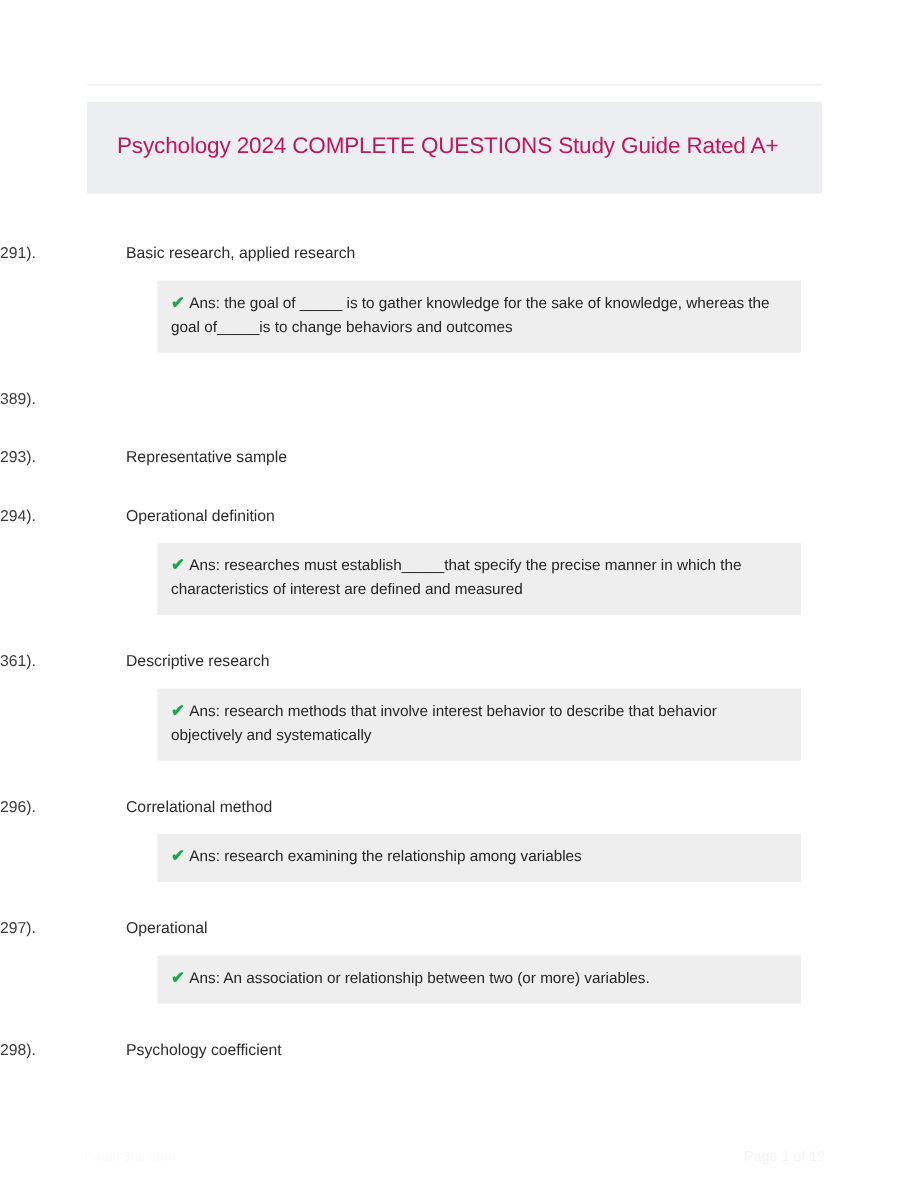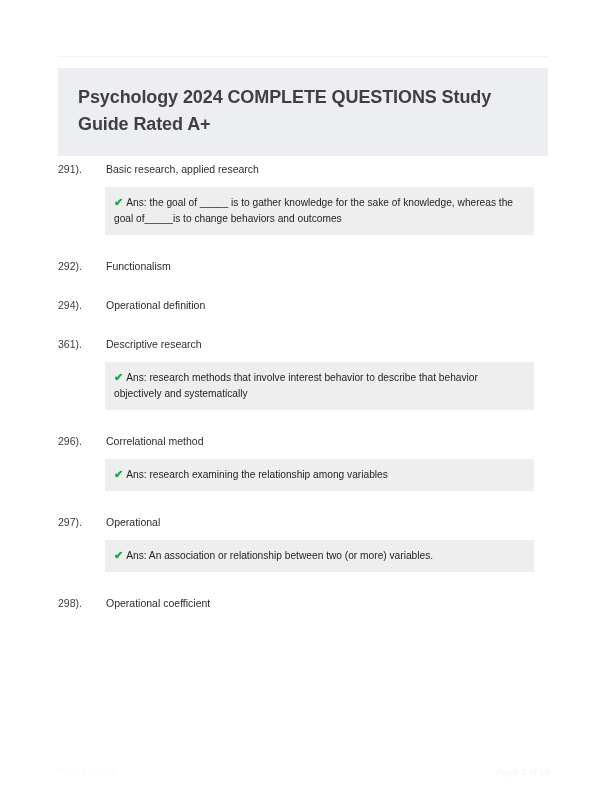"Psychology 2024 COMPLETE QUESTIONS Study" .doc-title { color: #404040 -> #be185d; font-size: 18px -> 15px; font-weight: bold -> normal }
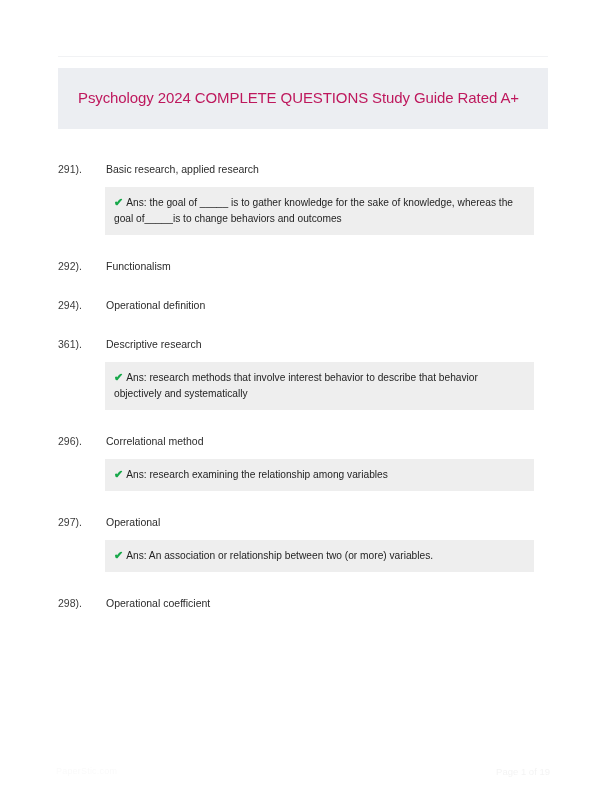"291)." .q-row { padding-left: 58px -> none }
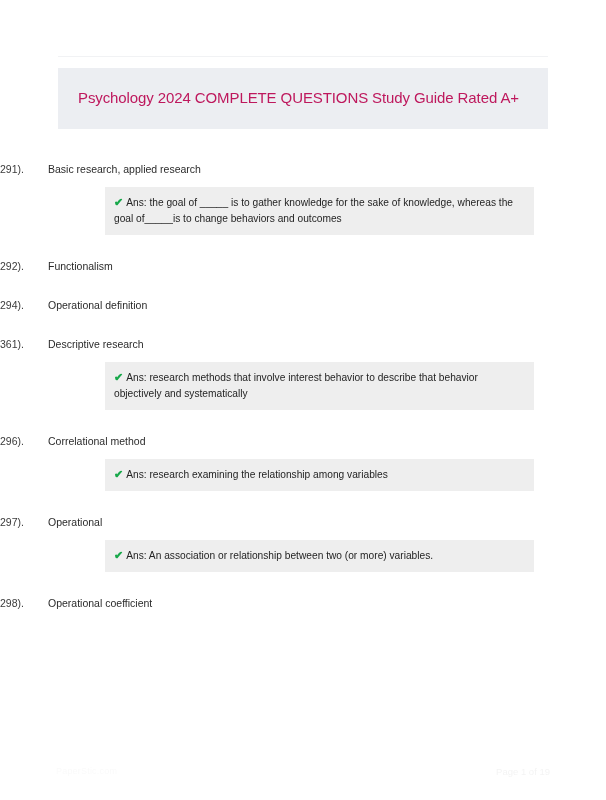"Basic research, applied research" .q-text { margin-left: none -> 36px }
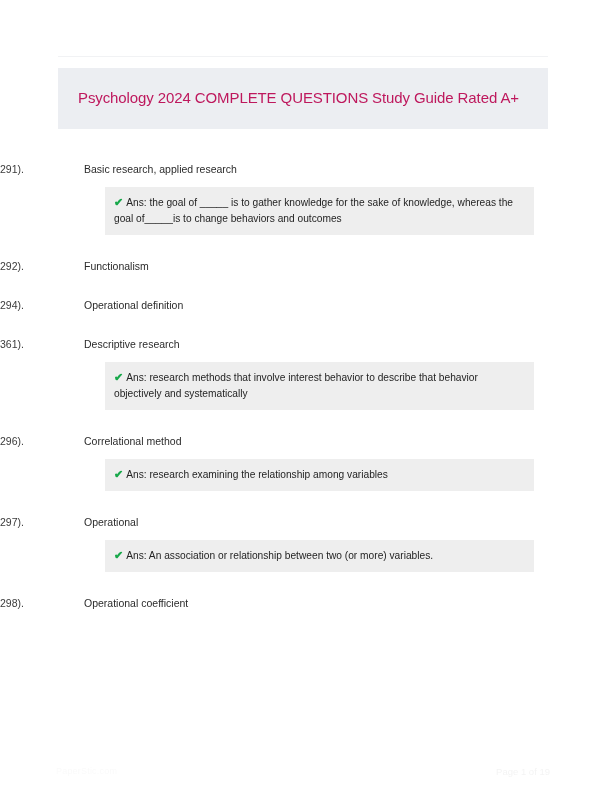"292)." div.q-num { text: 292 -> 389 }
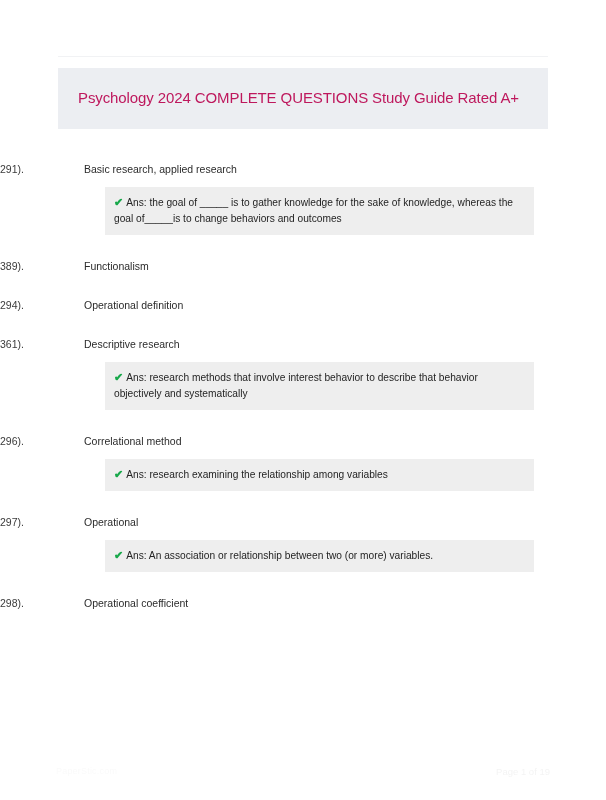"Functionalism" div.q-text { html: <div>Functionalism</div> -> none }
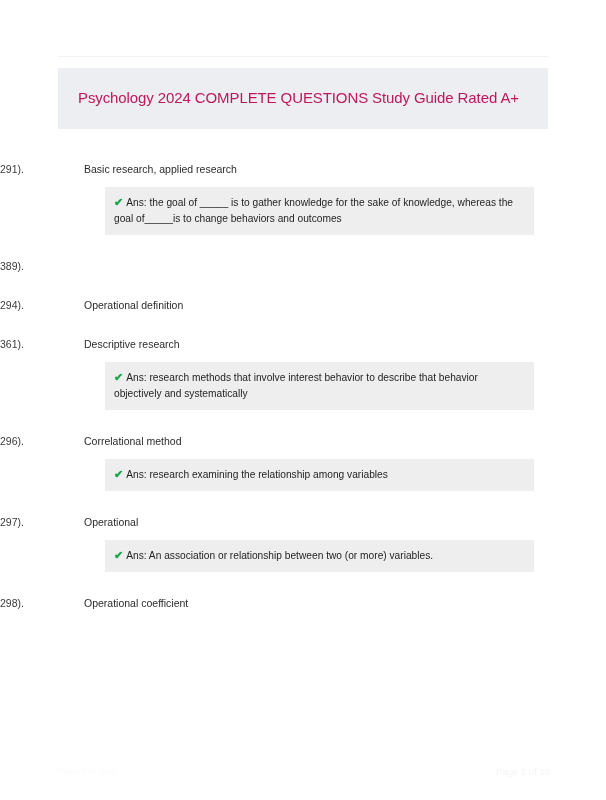"293)." div.q-row { html: none -> <div> <div>293).</div> <div>Representative sample</div> </div> }
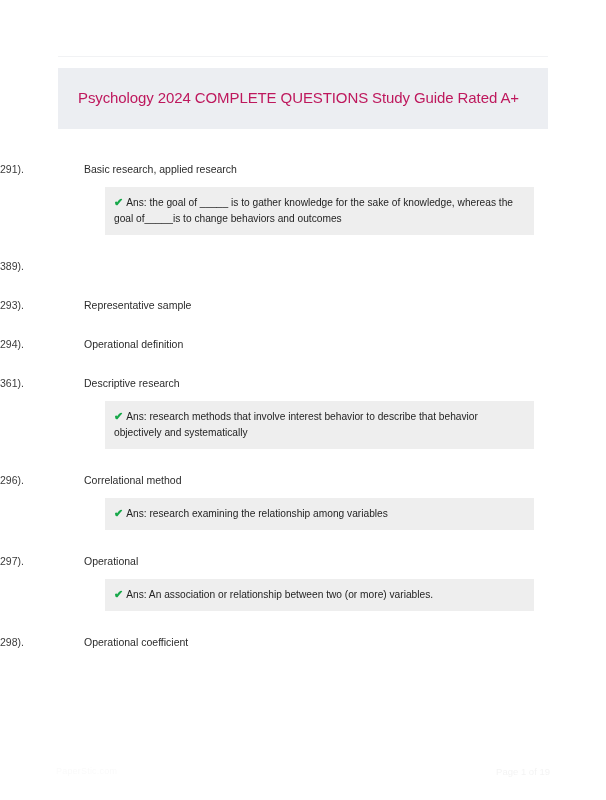"✔ Ans: researches must" div.ans-box { html: none -> <div> <p><span>✔</span><span>Ans: researches must establish_____that specify the precise manner in which the characteristics of interest are defined and measured</span></p> </div> }
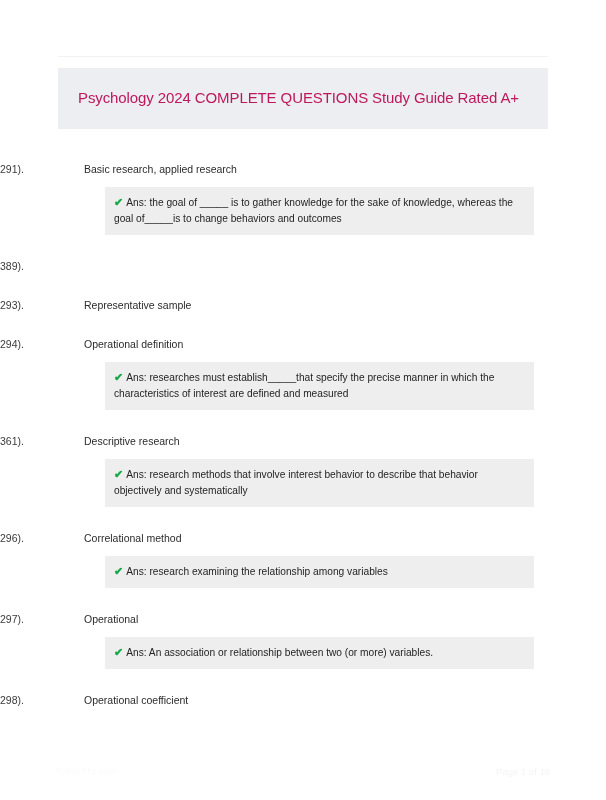"Operational coefficient" div.q-text { text: Operational -> Psychology }
